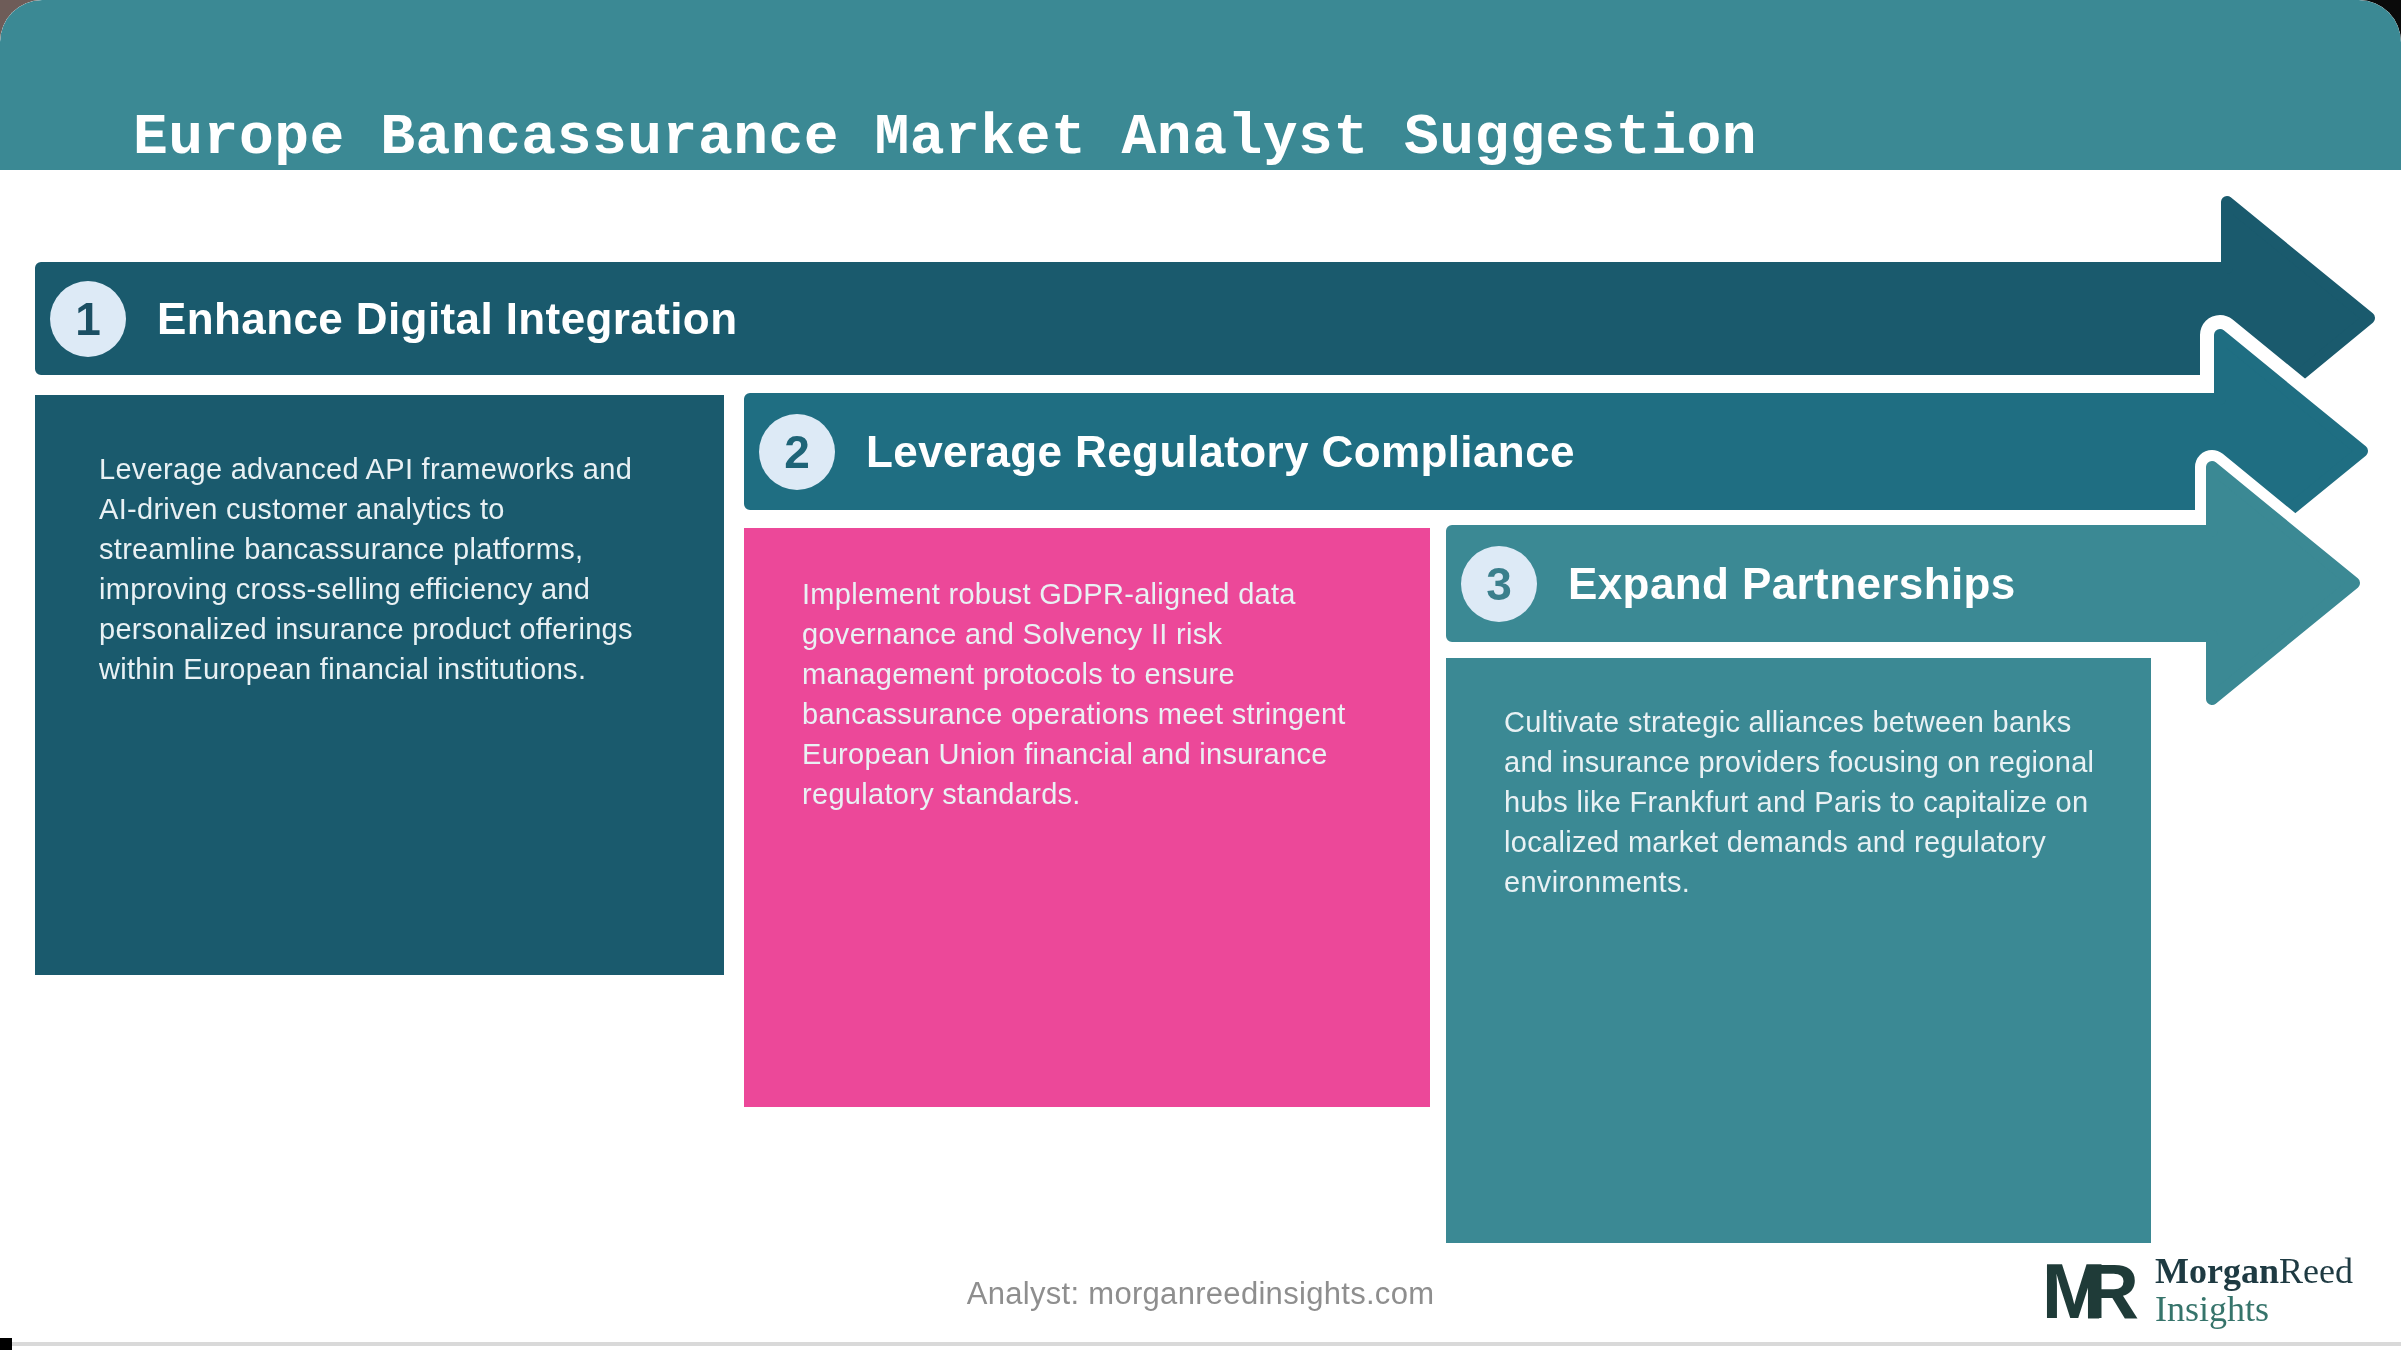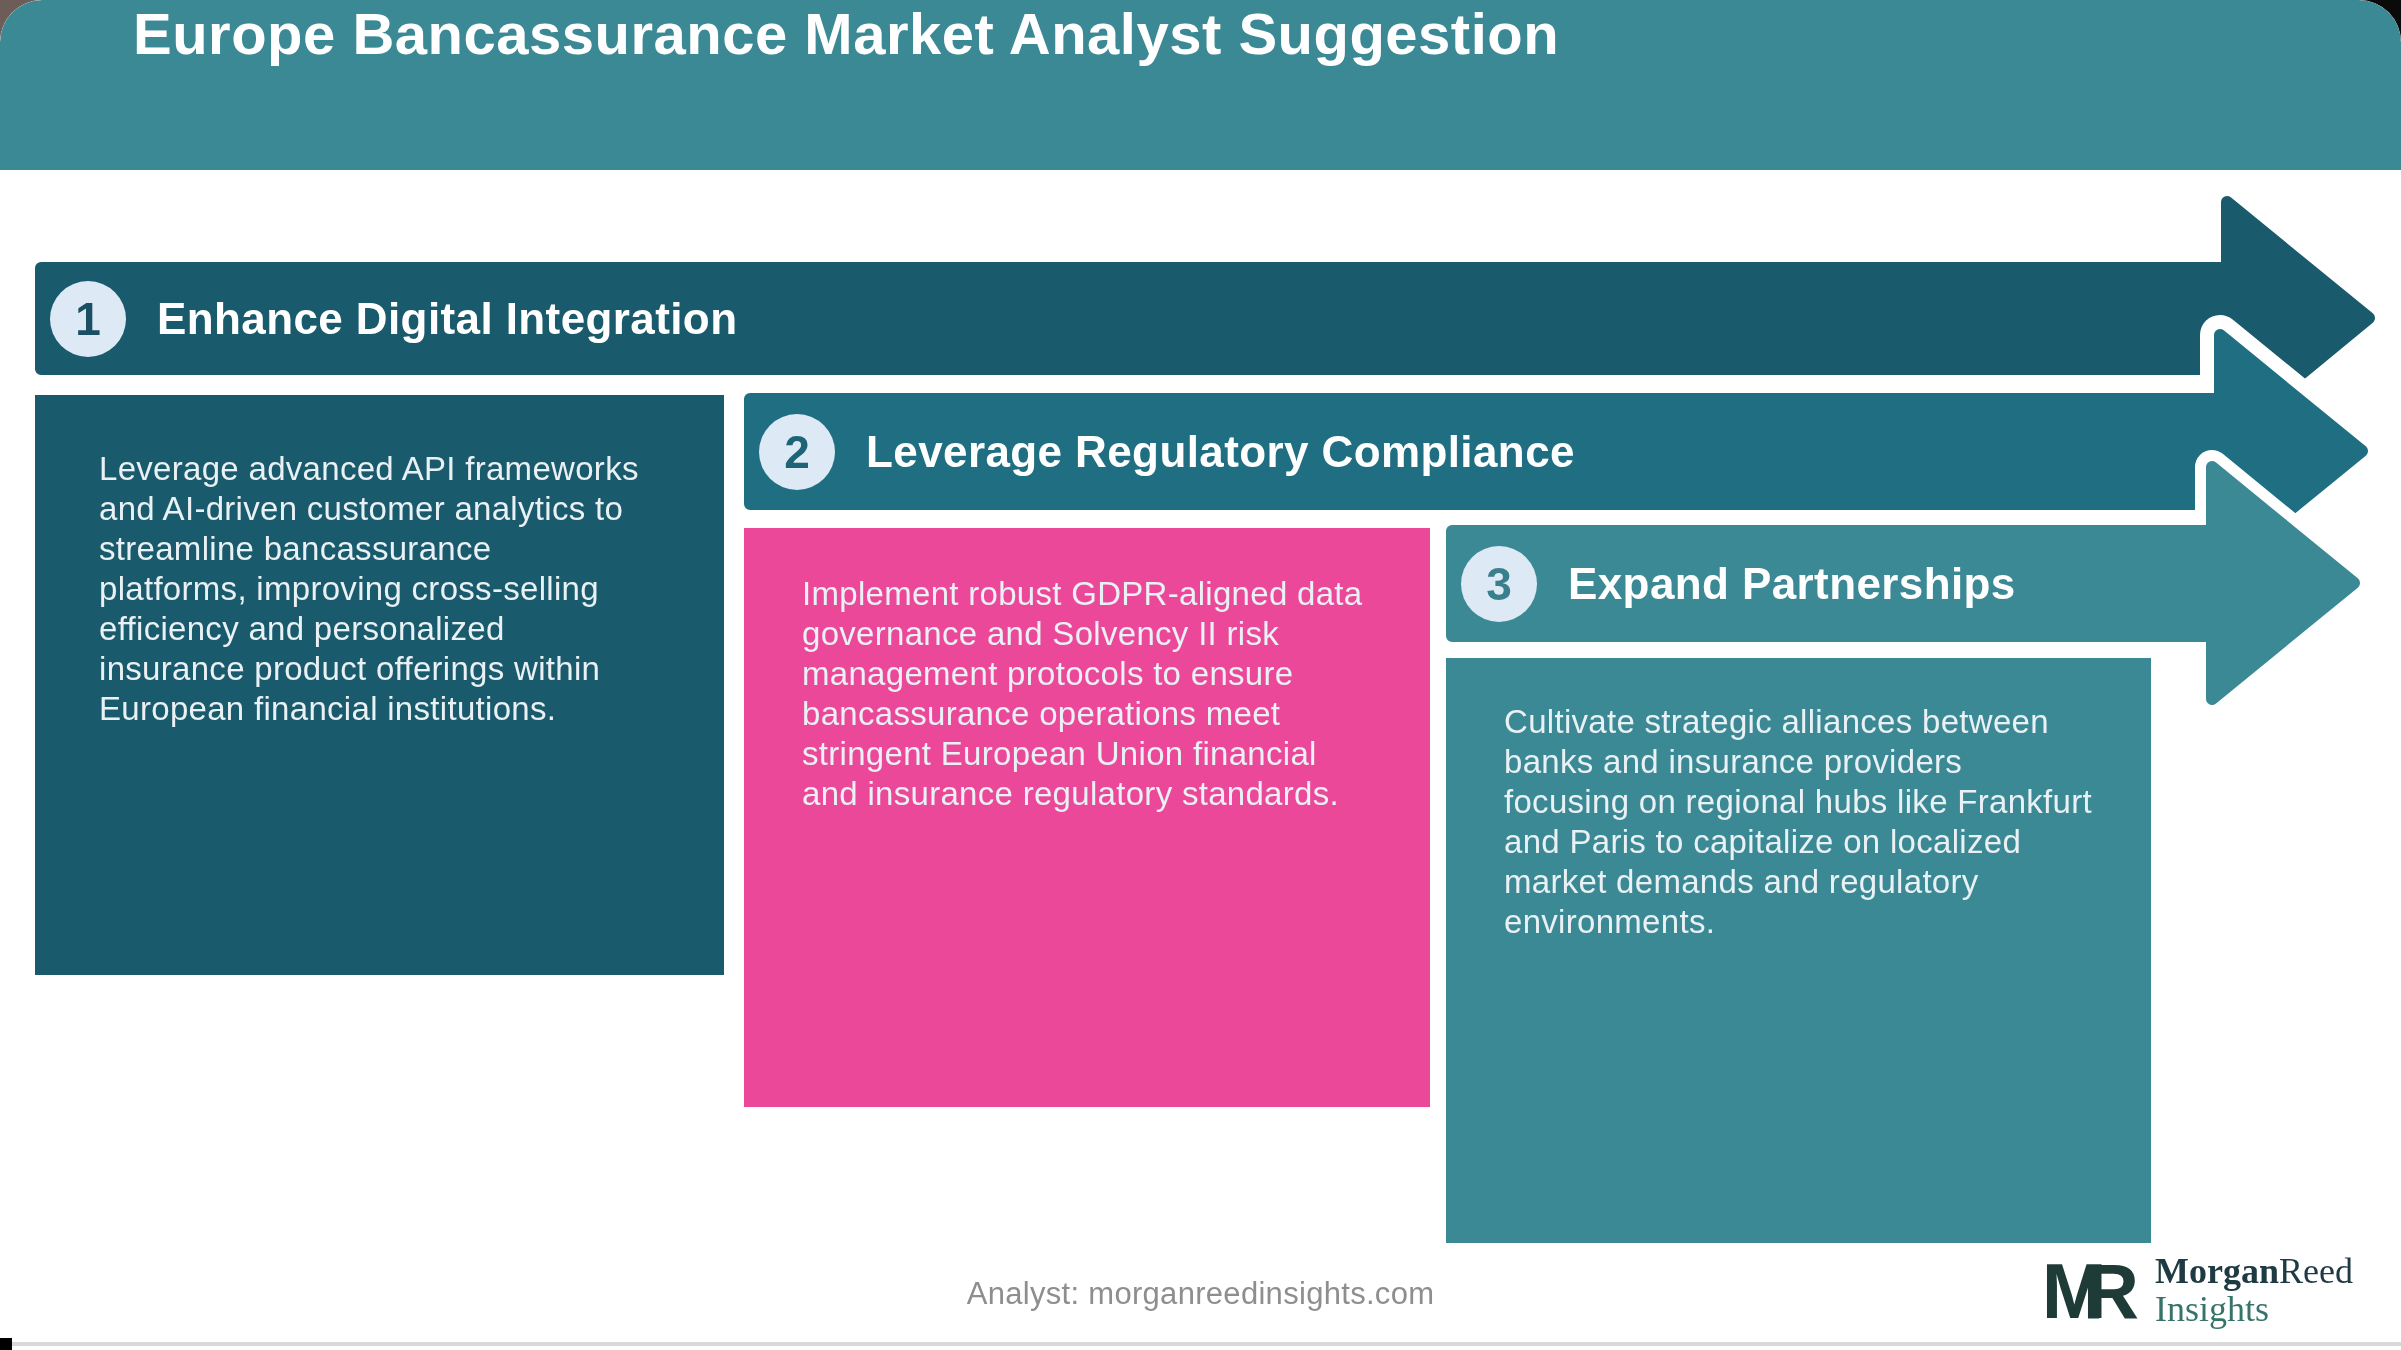"Europe Bancassurance Market Analyst" .header { align-items: flex-start -> flex-end; font-family: none -> Liberation Mono, monospace }
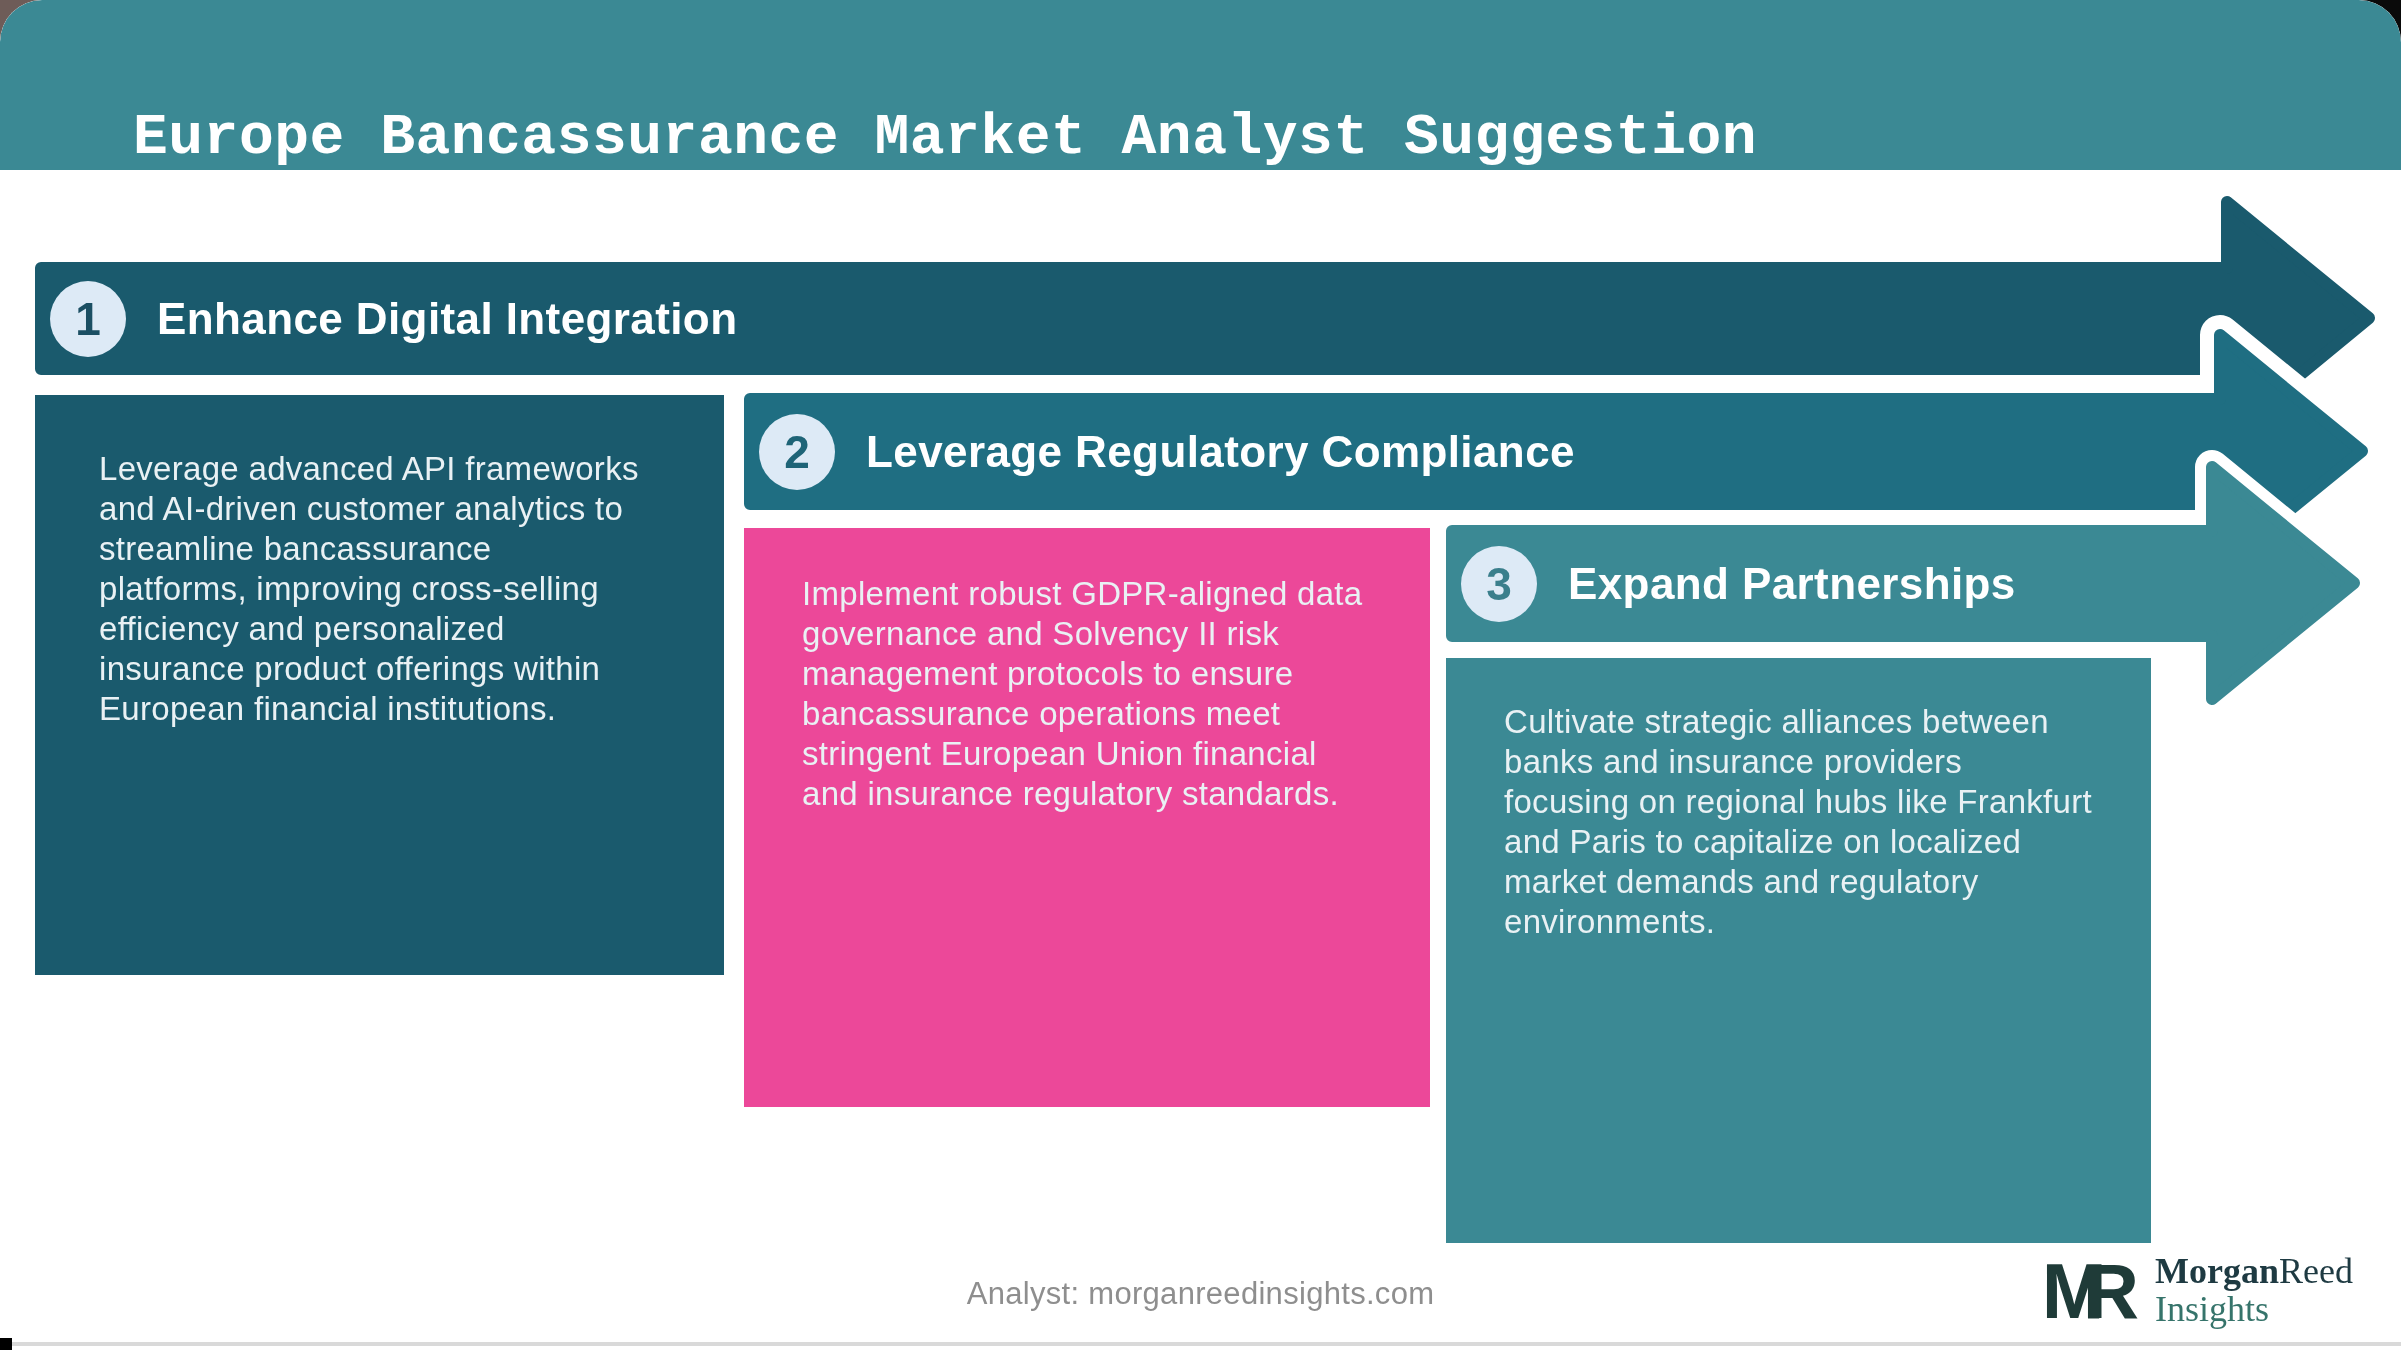"Leverage advanced API frameworks and" .box p { font-size: 33px -> 29px }
